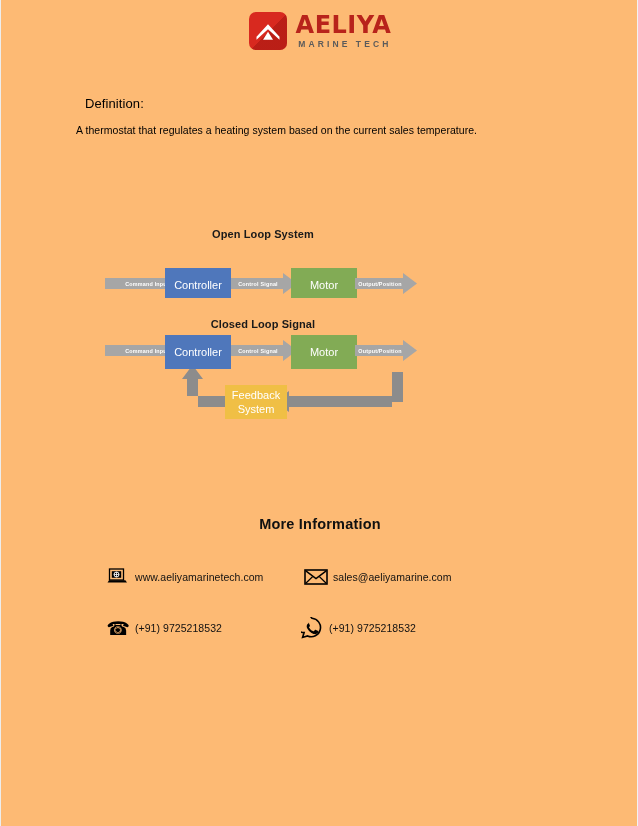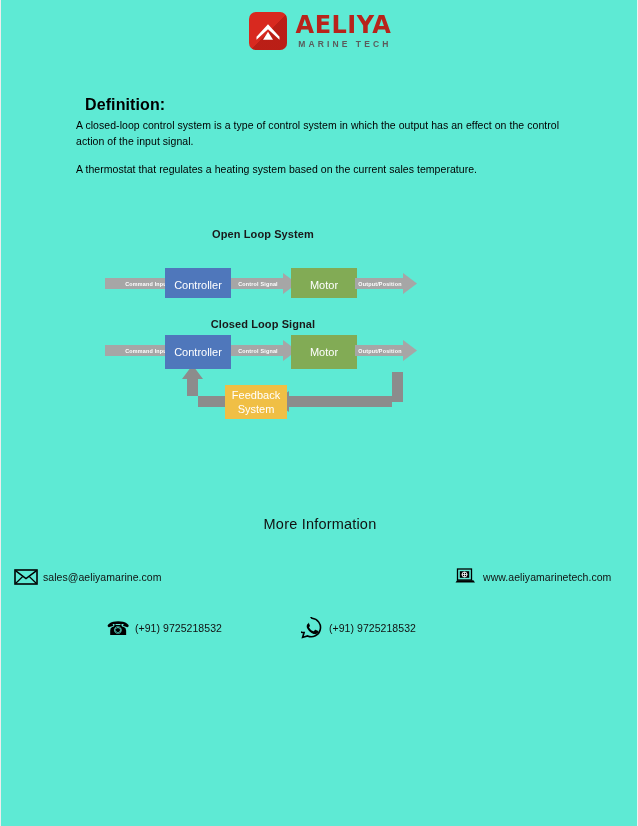"AELIYA" .page { background: #5eead4 -> #fdba74 }
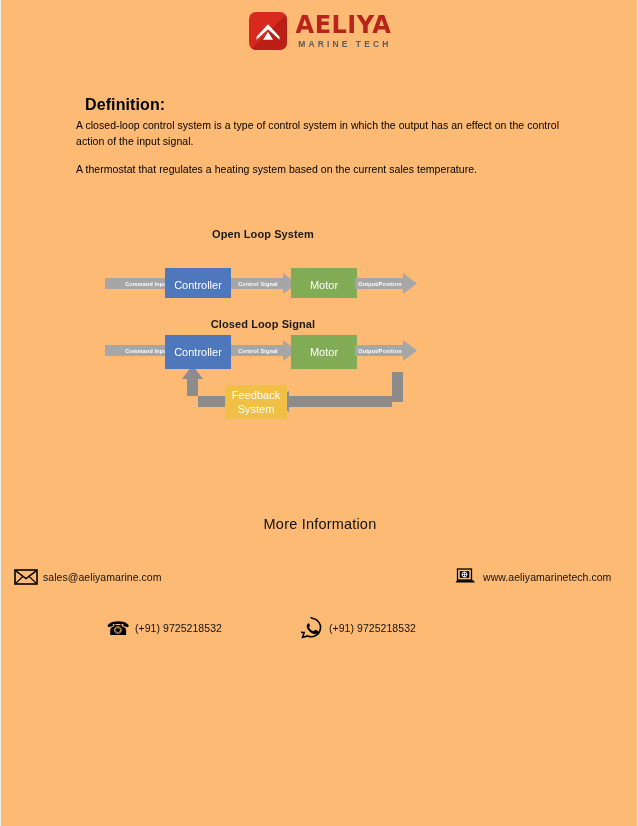"Definition:" .label { font-size: 16px -> 13px; font-weight: bold -> normal }
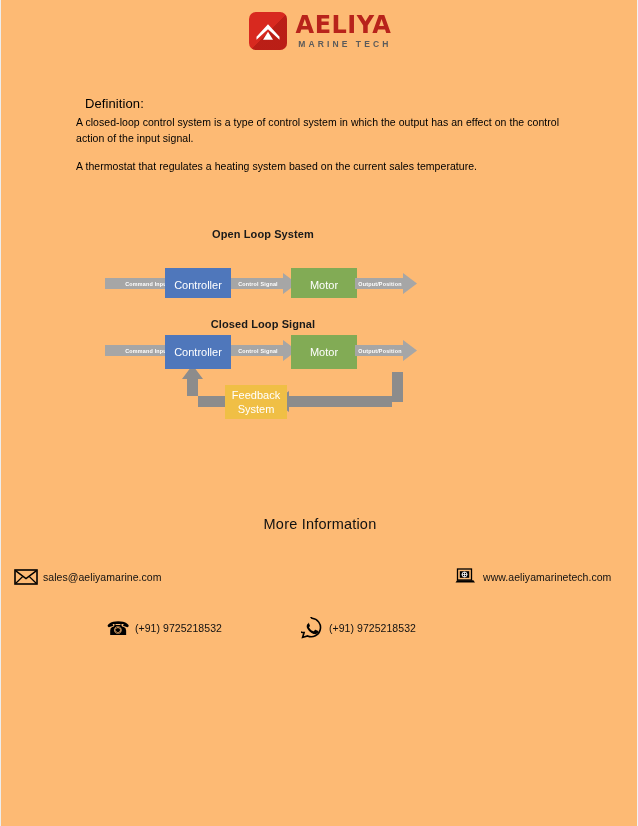"A closed-loop control system is" p.para { html: <p>A closed-loop control system is a type of control system in which the output has an effect on the control action of the input signal.</p> -> none }
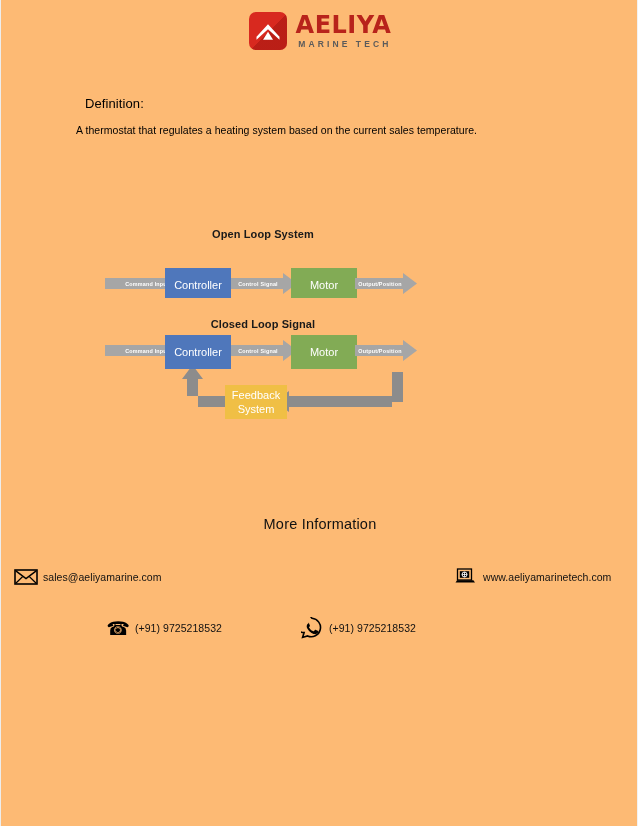"More Information" .more-info { font-weight: normal -> bold }
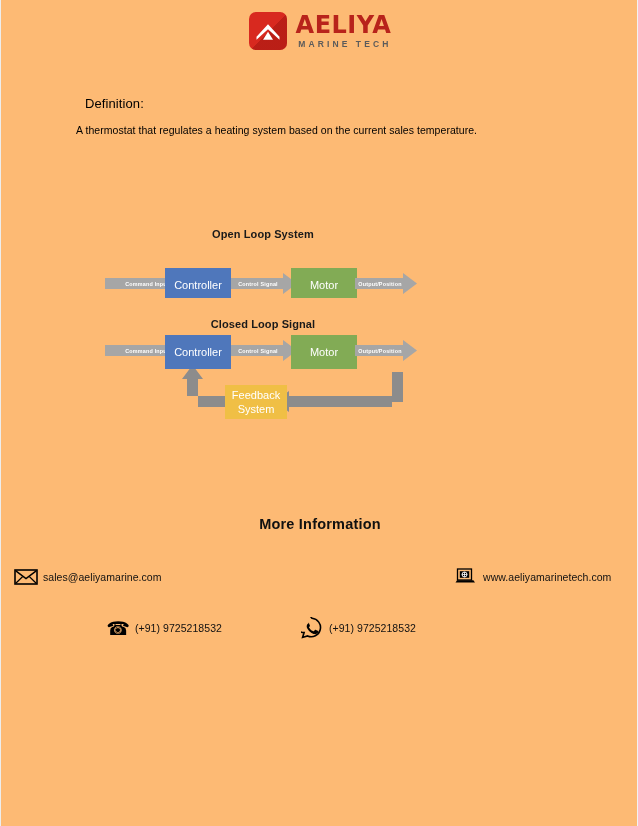"sales@aeliyamarine.com" div.ccell { order: before "www.aeliyamarinetech.com" -> after "www.aeliyamarinetech.com" }
